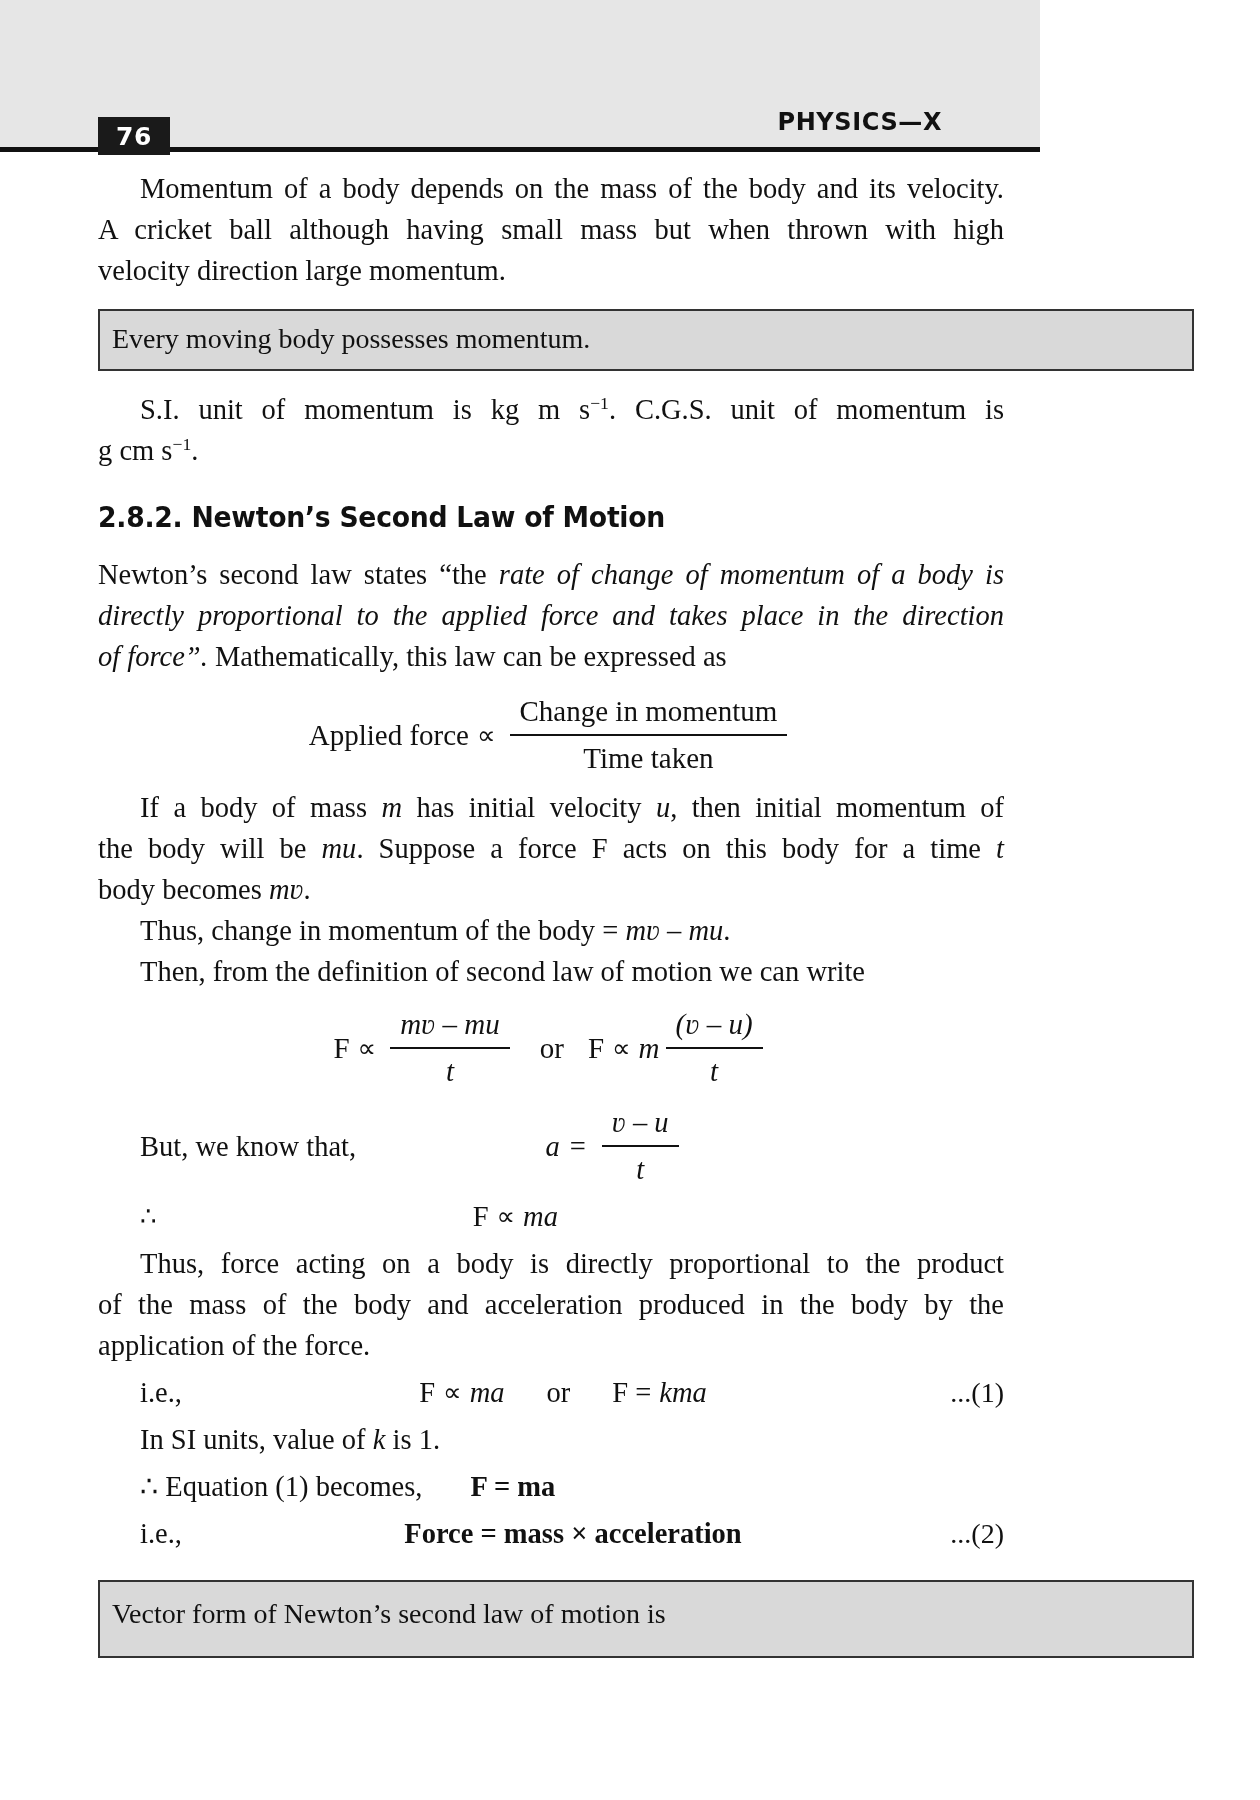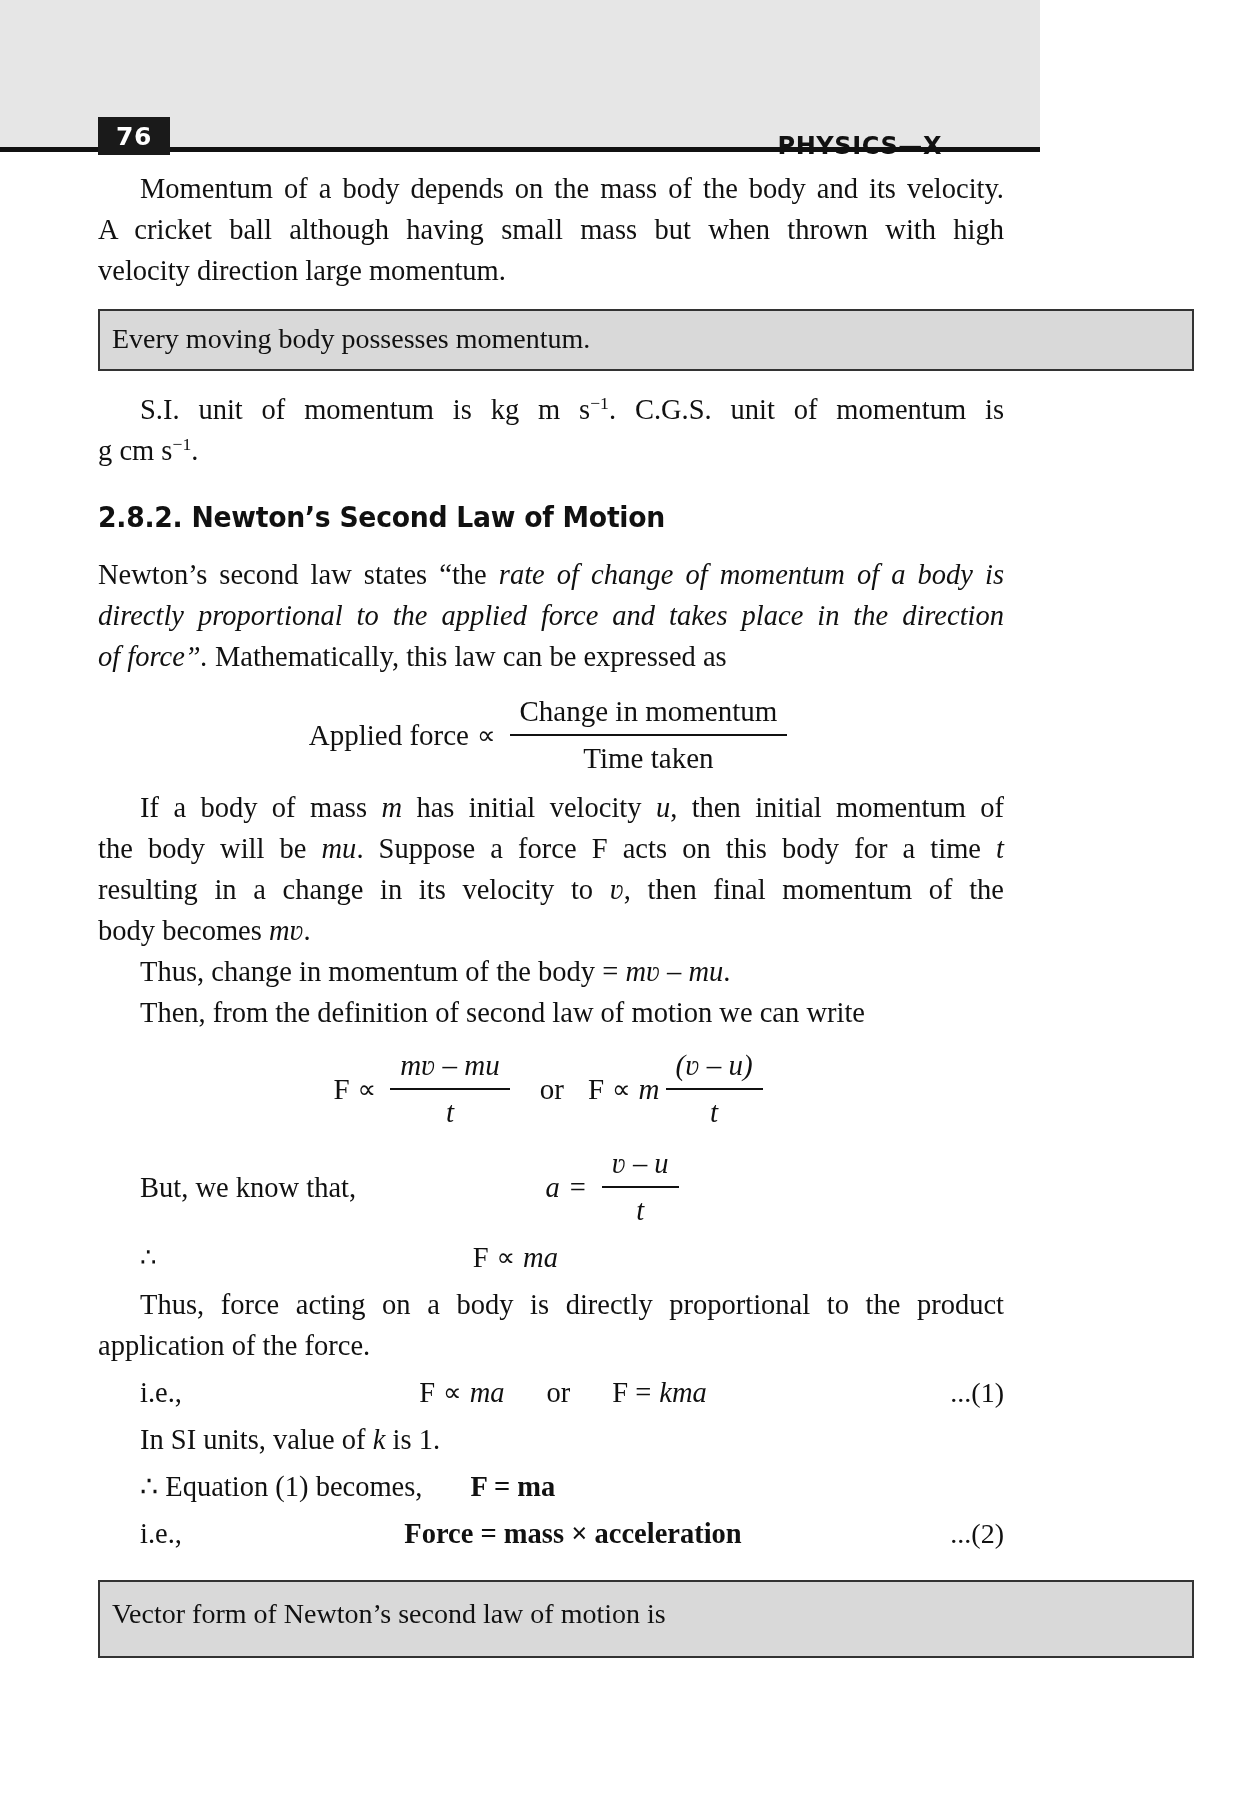"PHYSICS—X" .header-title { top: 132px -> 108px }
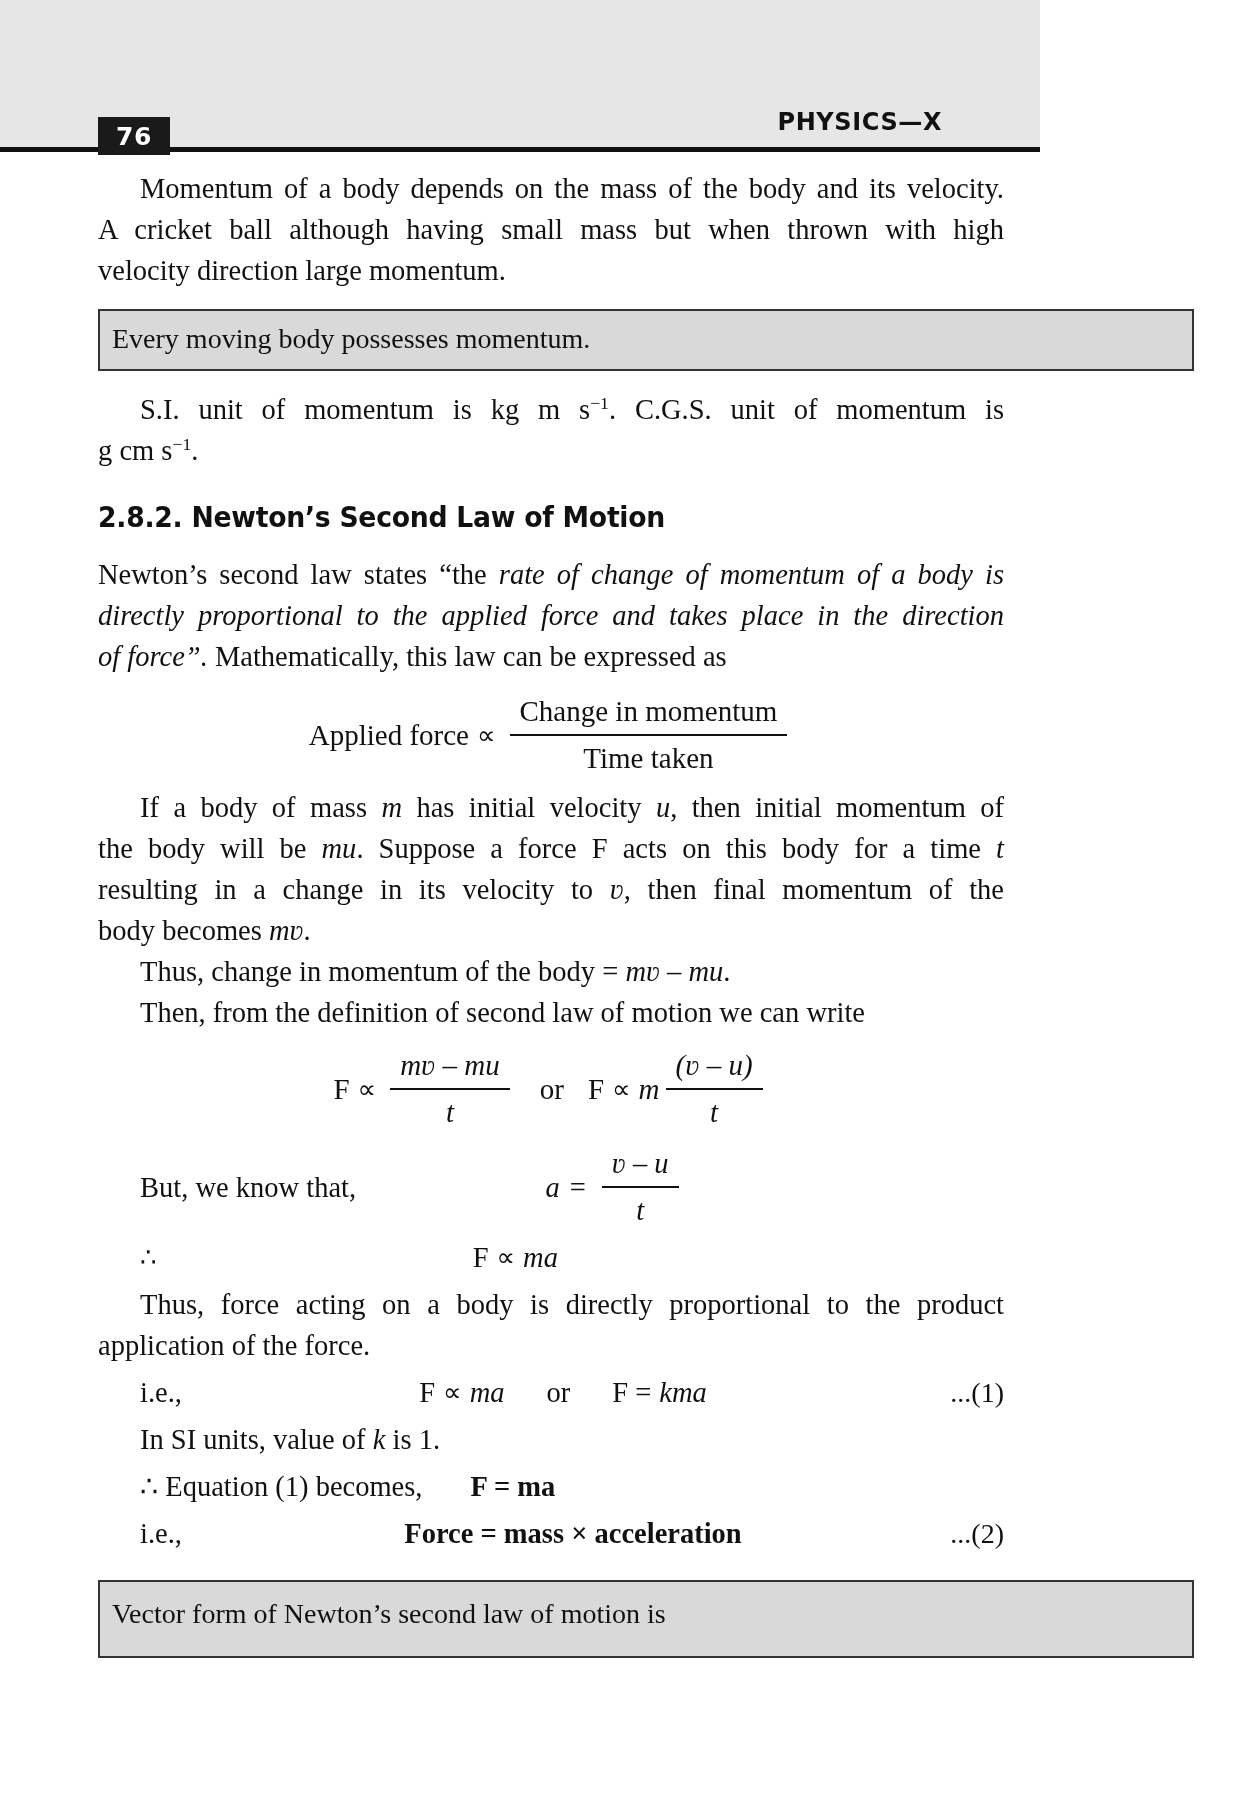"resulting in a change in" span.jline { html: <span><span>resulting in a change in its velocity to </span><i>ʋ</i><span>, then final momentum of the</span></span> -> none }
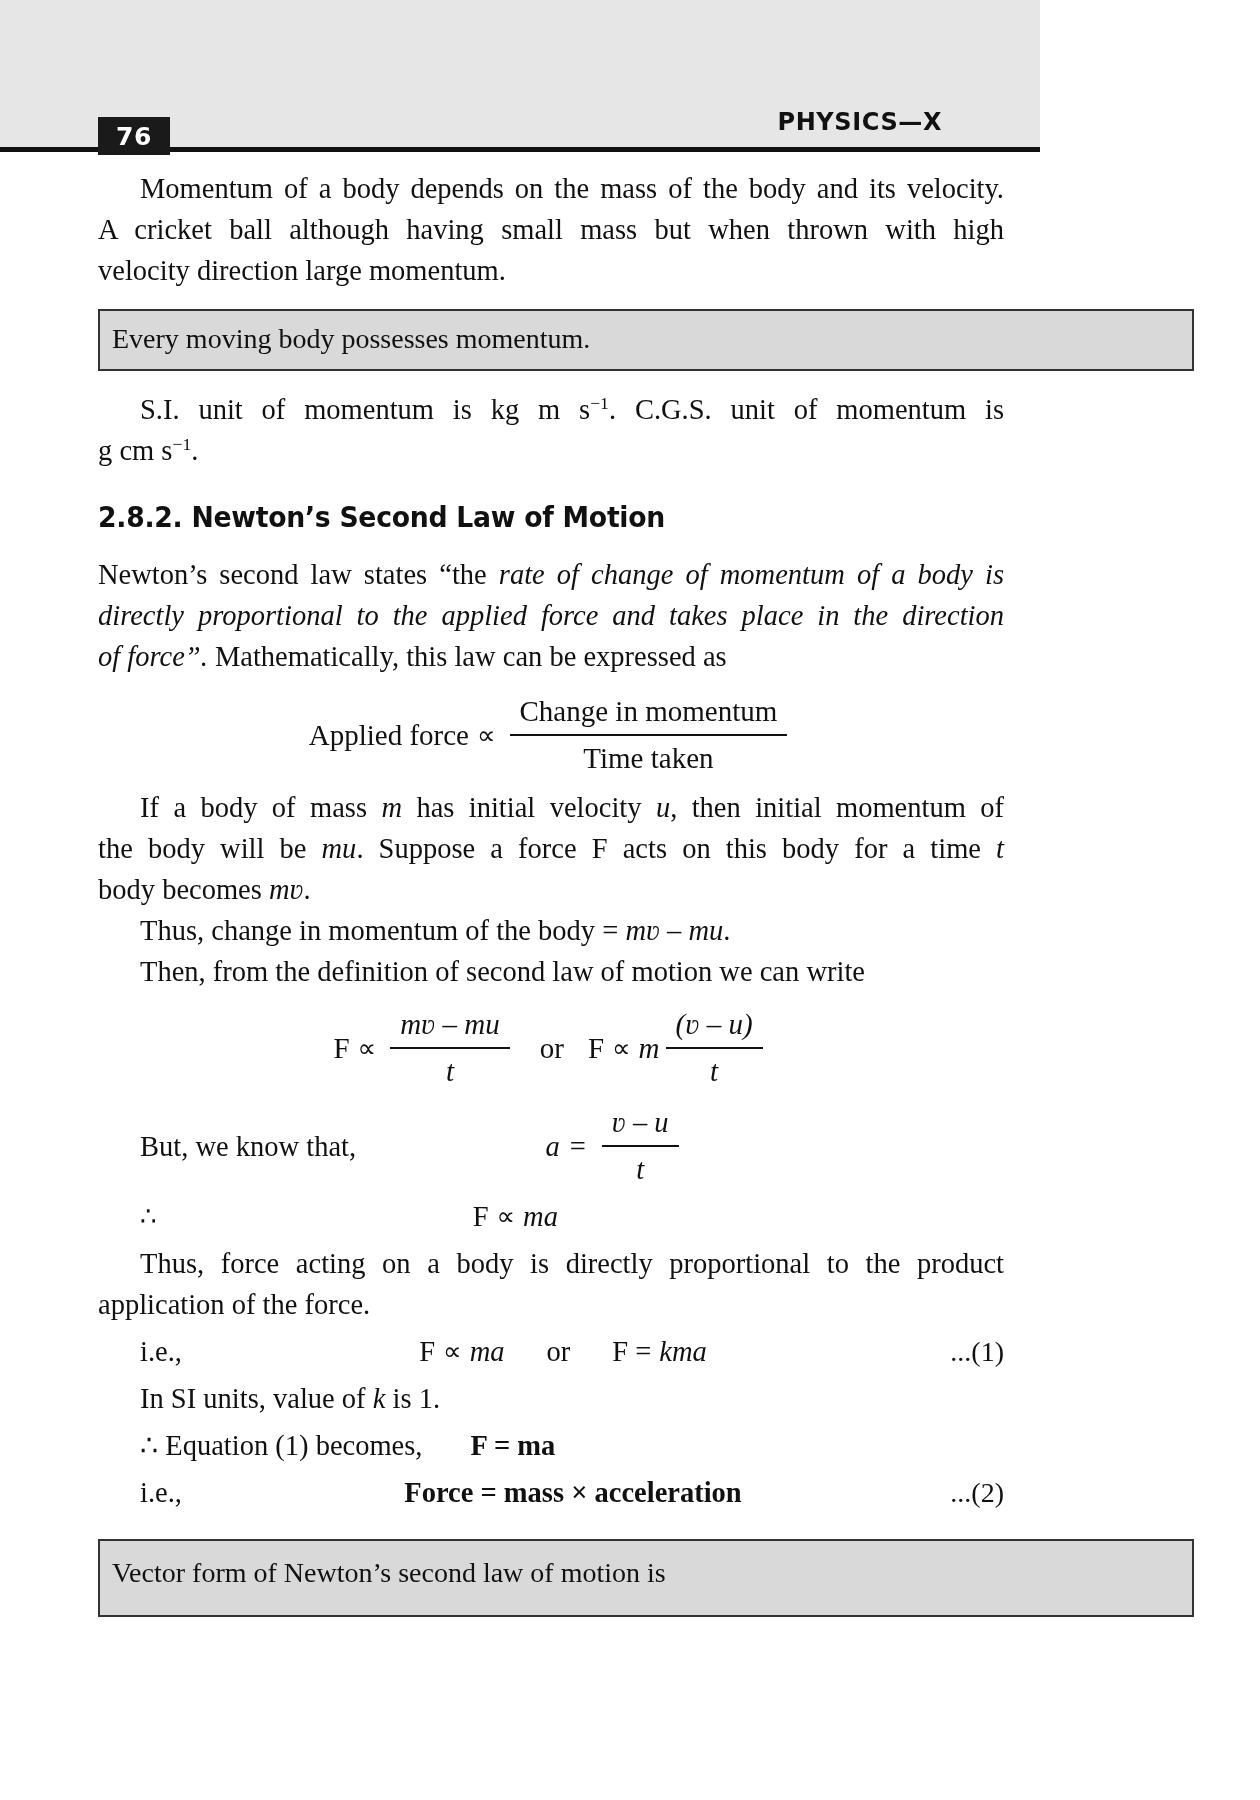"of the mass of the" span.jline { html: none -> <span>of the mass of the body and acceleration produced in the body by the</span> }
